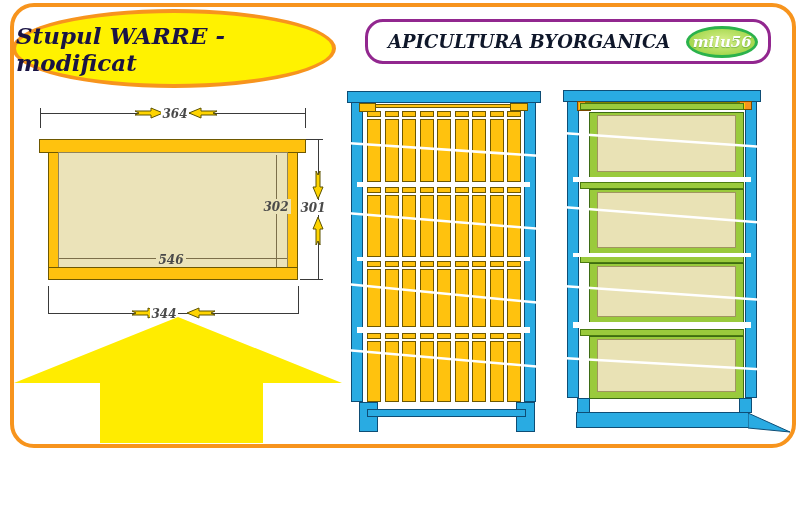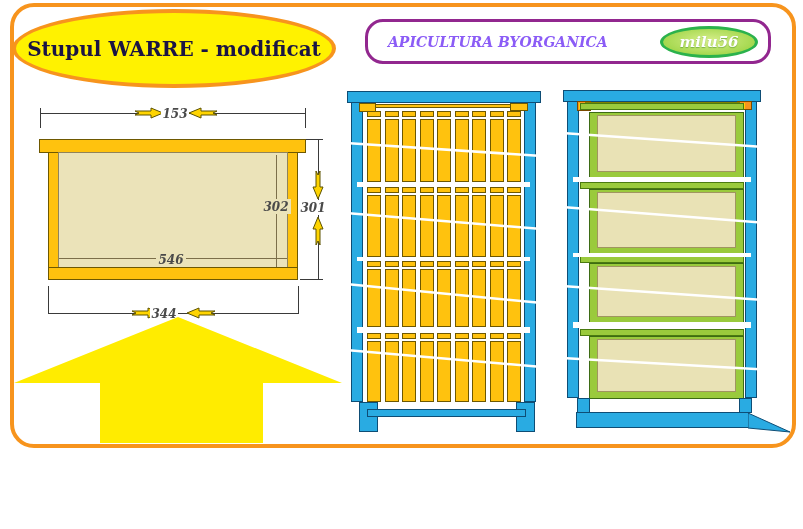"Stupul WARRE - modificat" .title-text { font-size: 20px -> 23px; font-style: none -> italic }
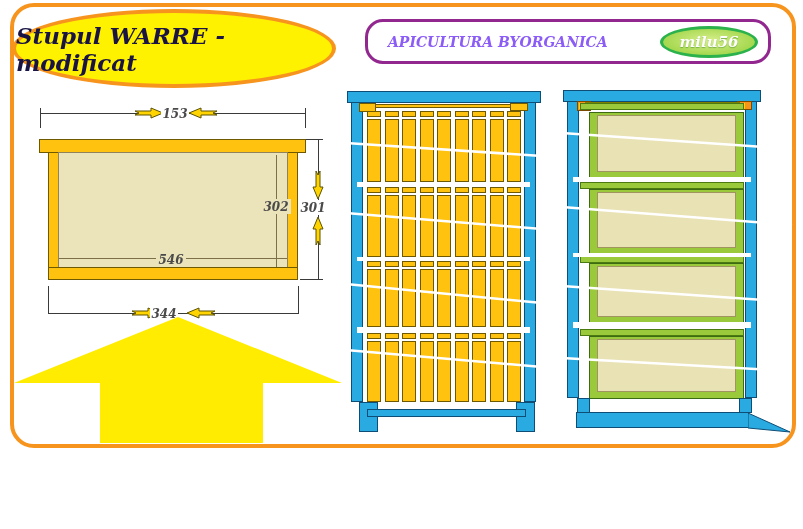"APICULTURA BYORGANICA" .brand-text { color: #8b5cf6 -> #0f172a; font-size: 14px -> 18px }
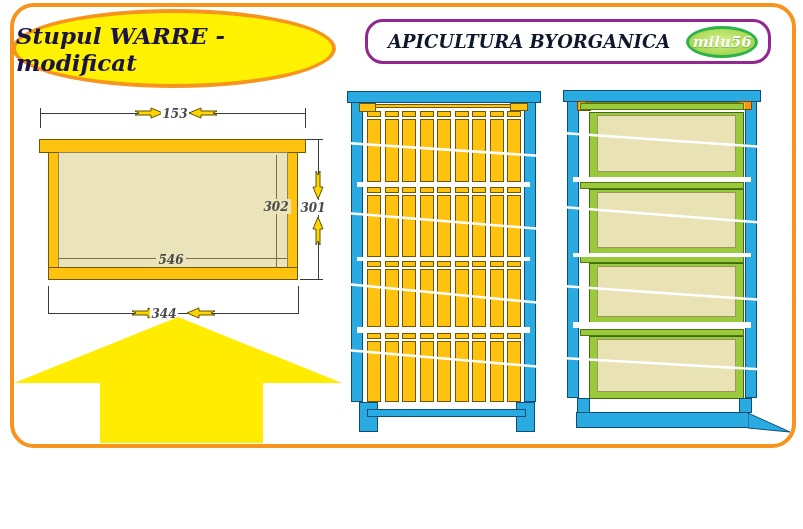"153" div.abs { text: 153 -> 364 }
